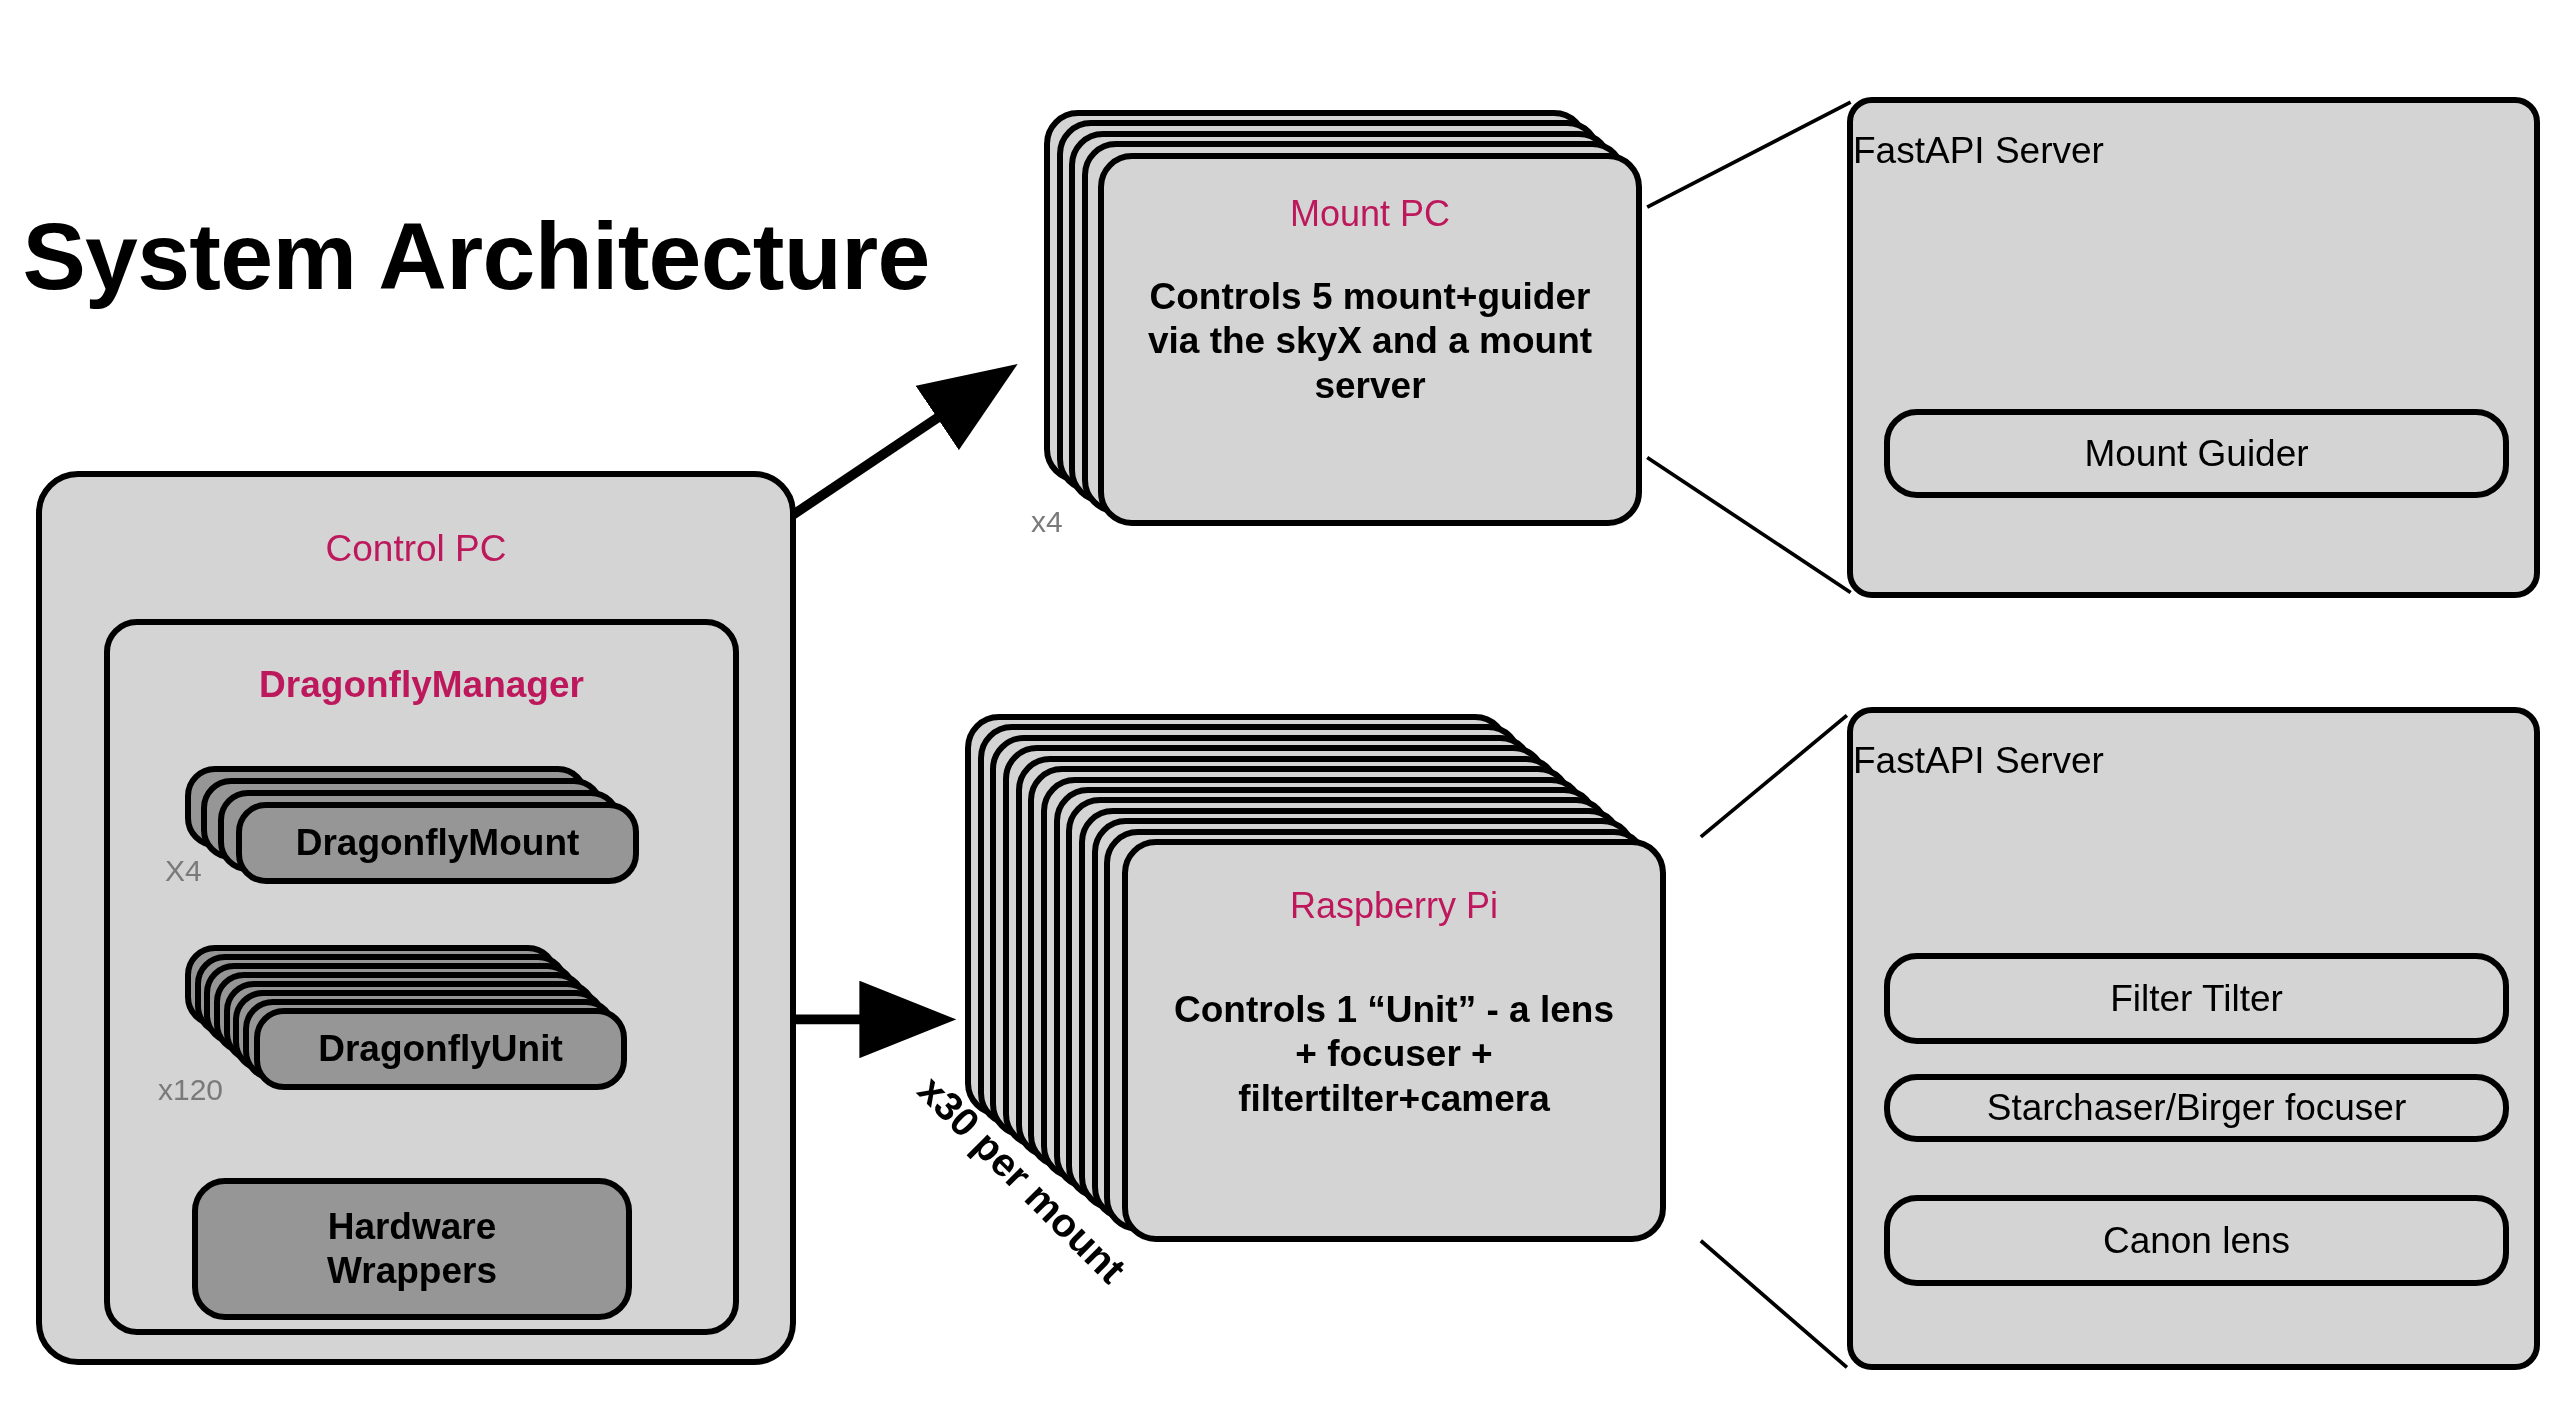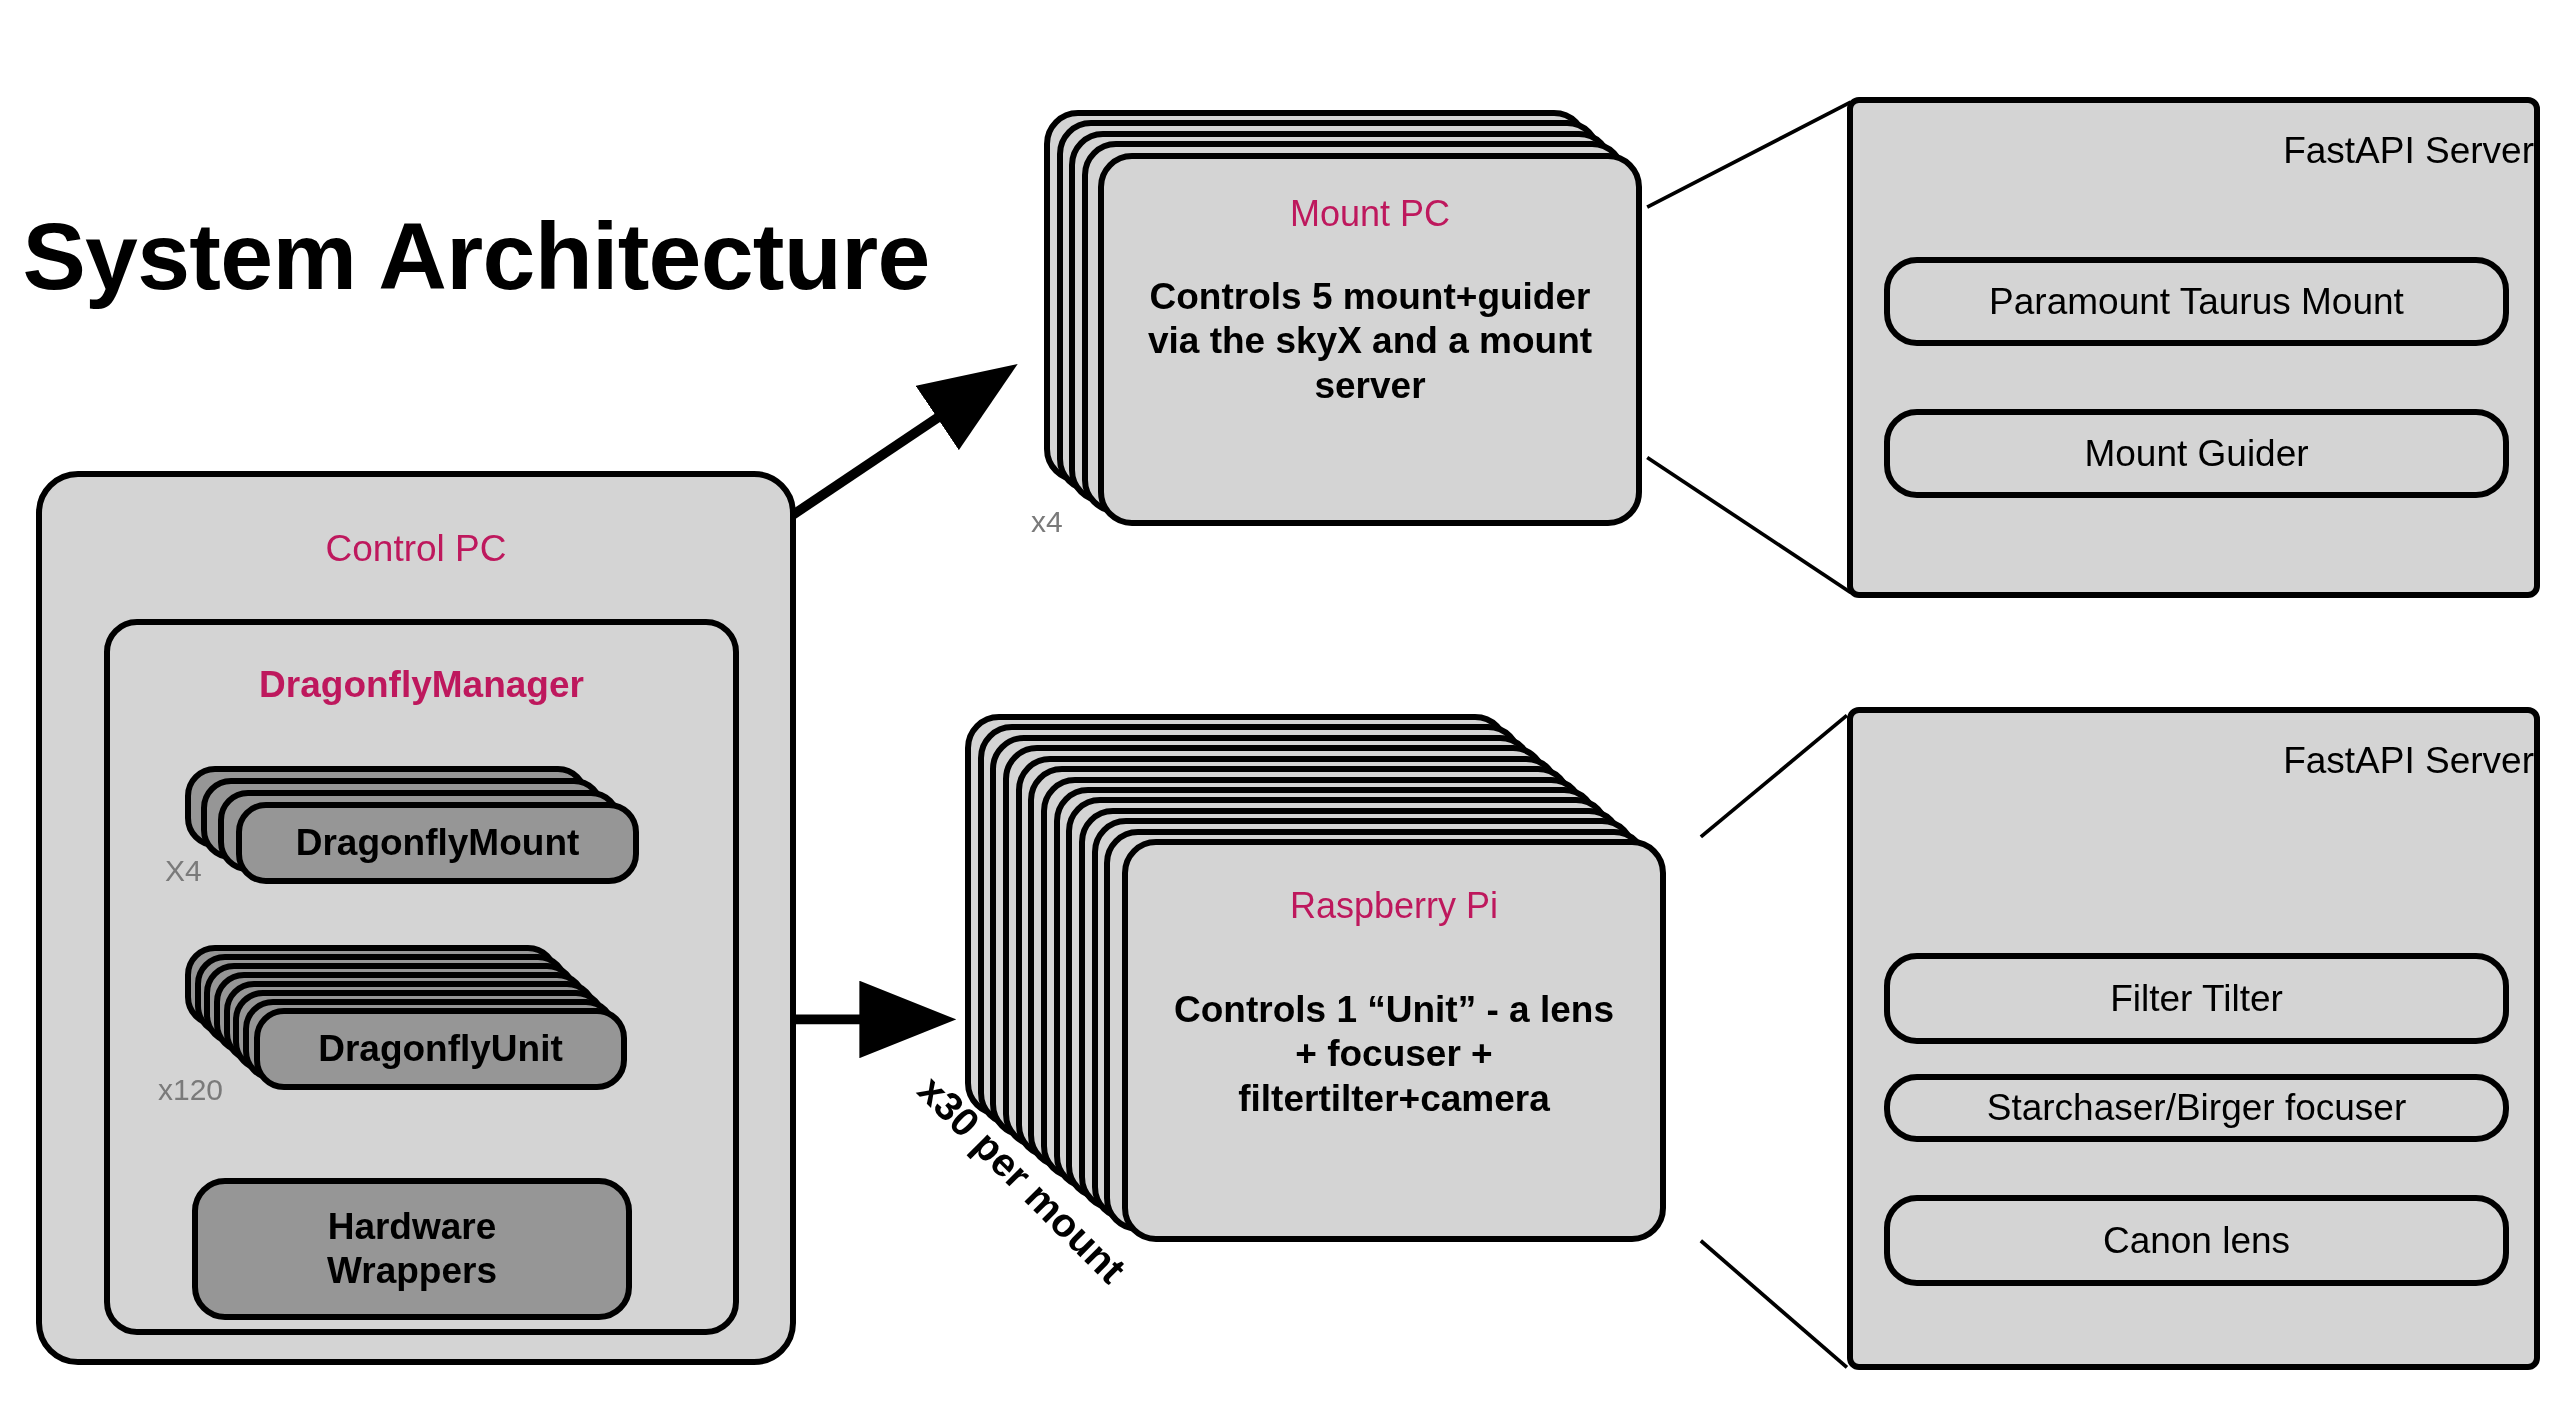"FastAPI Server" .server-panel { align-items: flex-end -> flex-start; border-radius: 12px -> 25px }
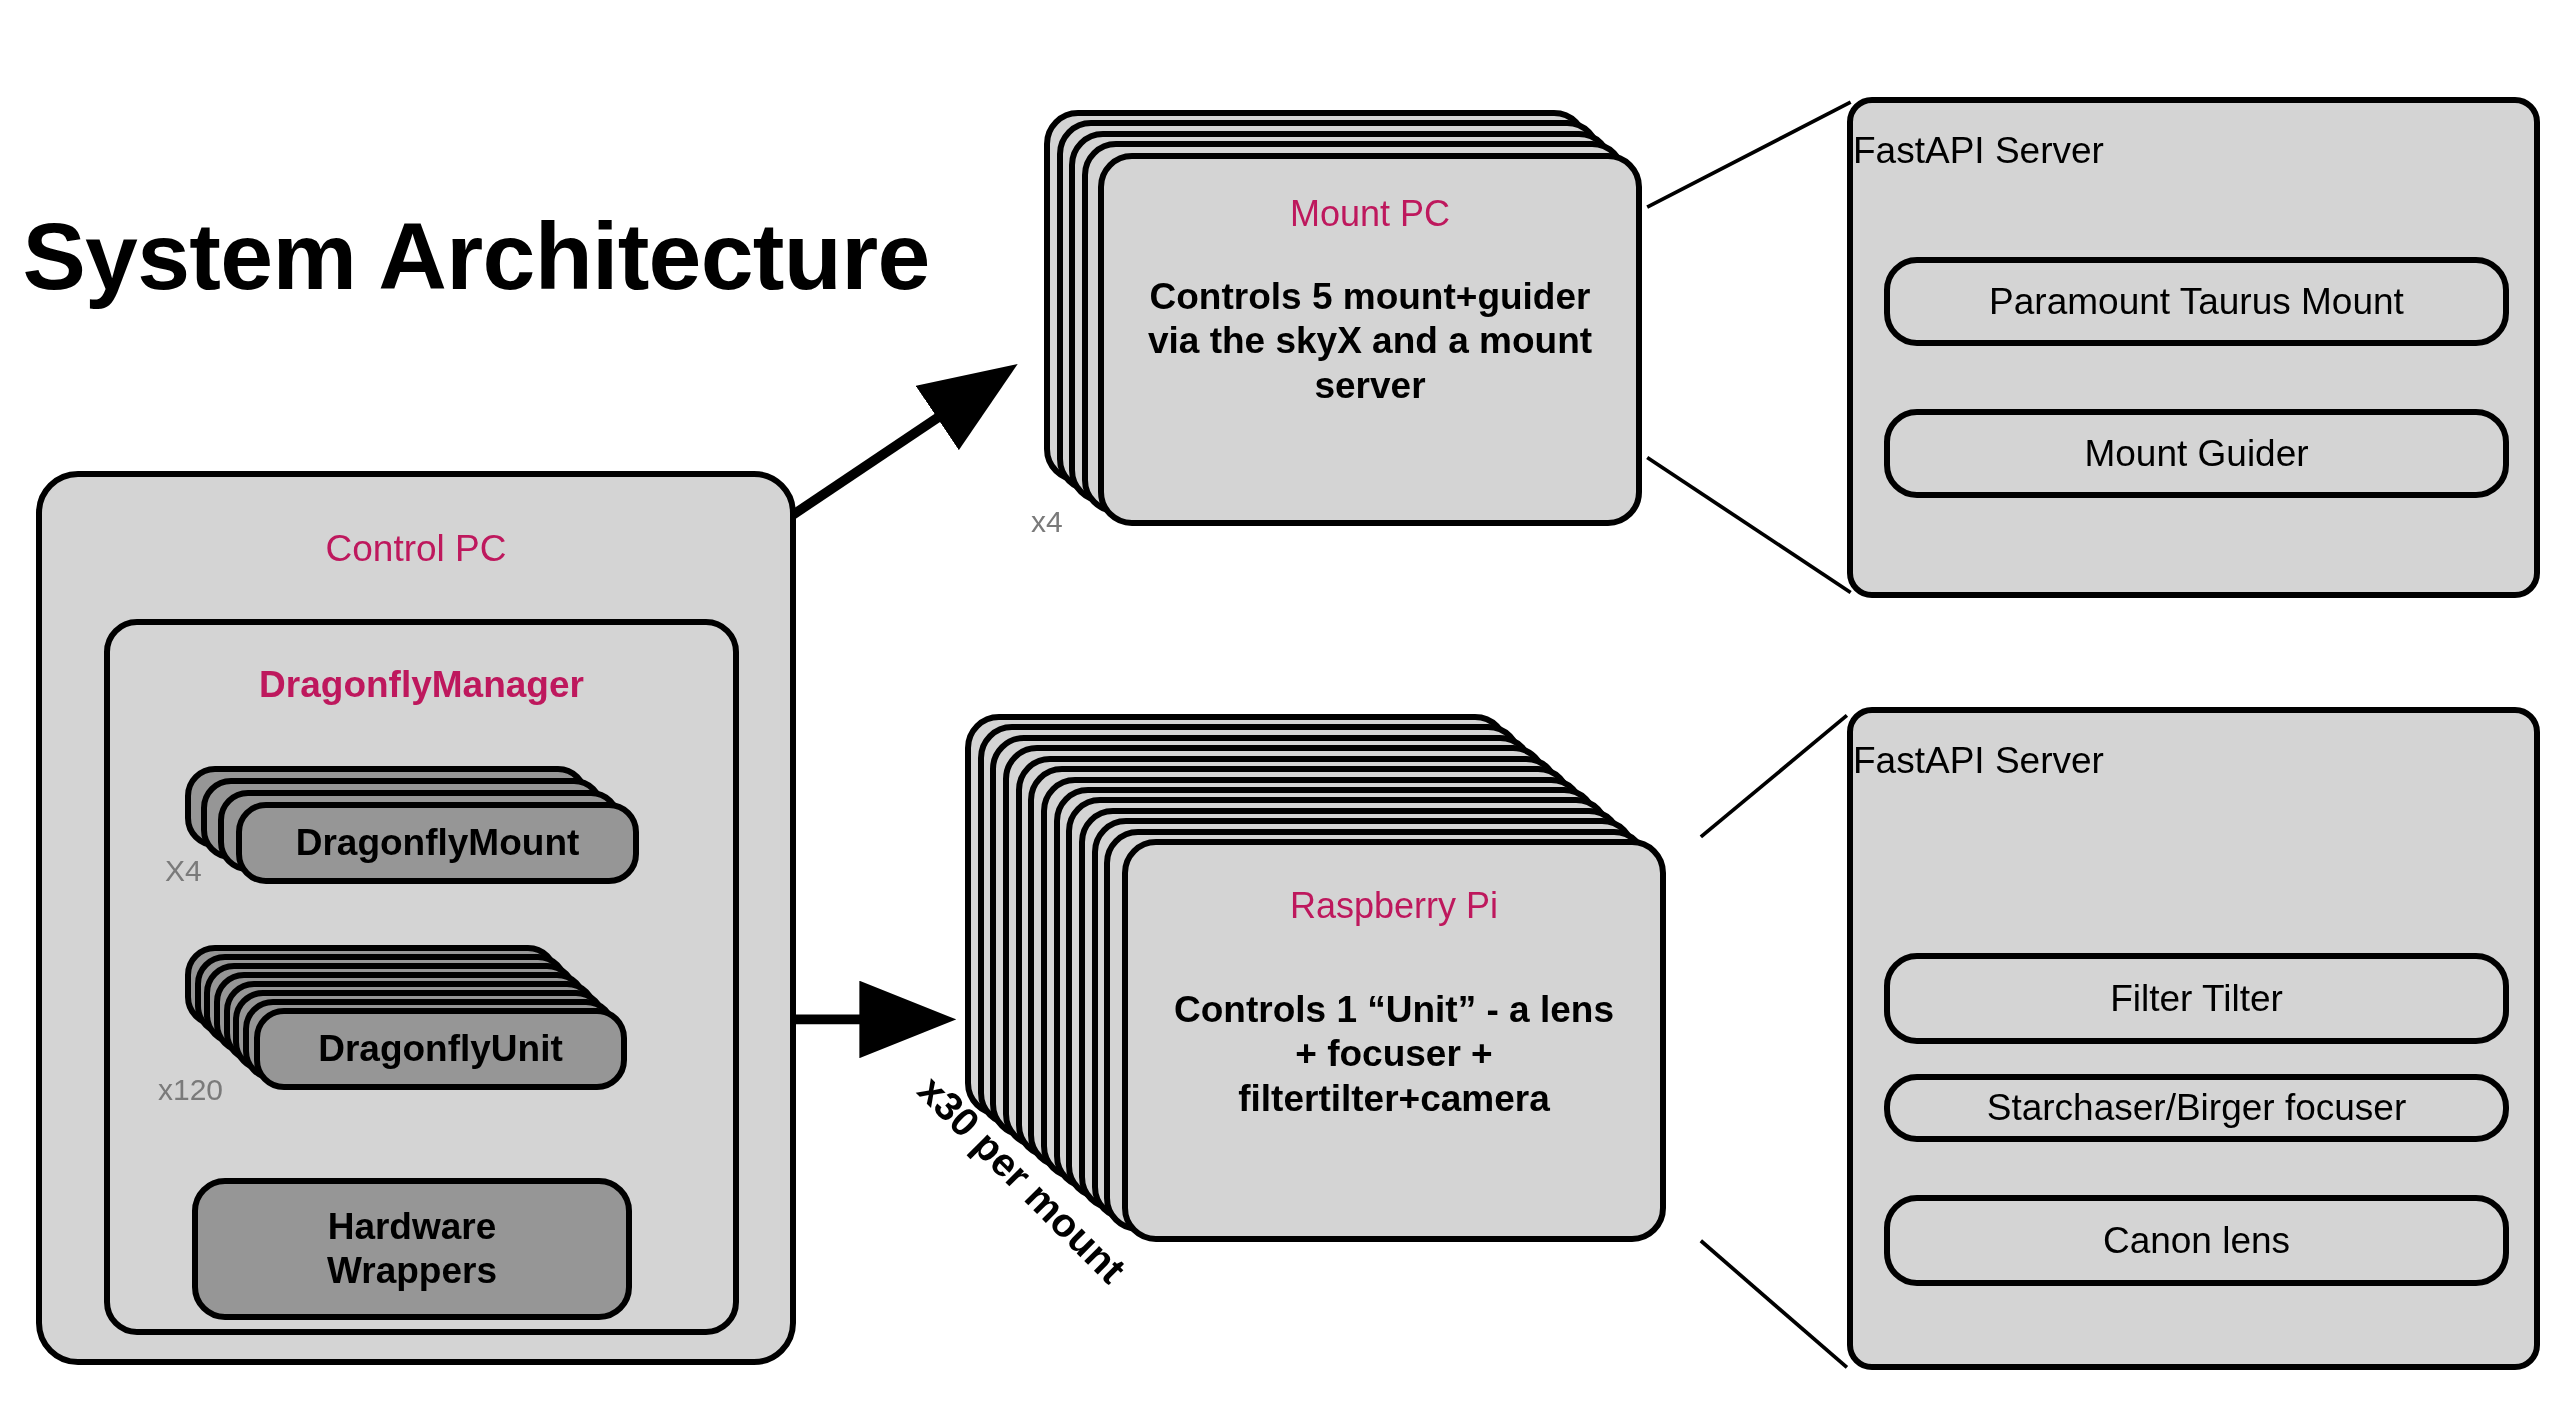"Paramount Taurus Mount" div.server-item { html: <div> <span>Paramount Taurus Mount</span> </div> -> none }
